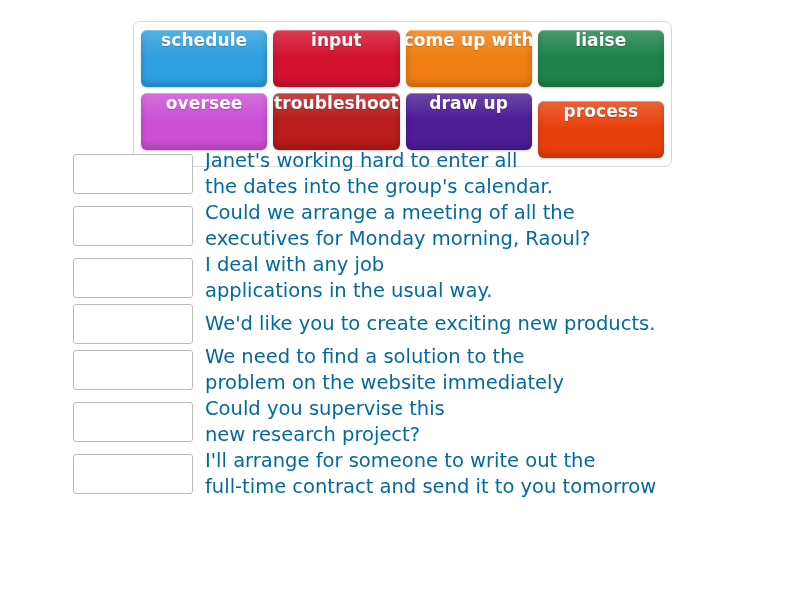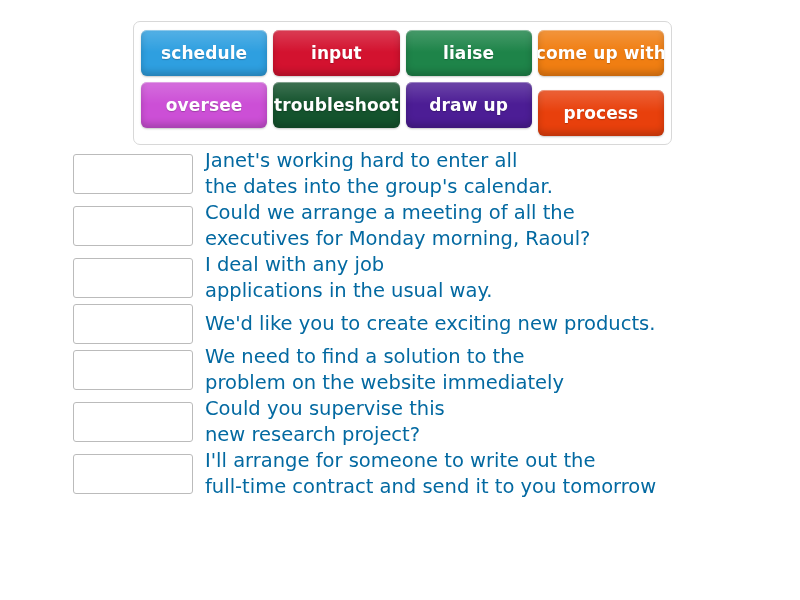"schedule" .tile { align-items: center -> none; height: 46px -> 57px }
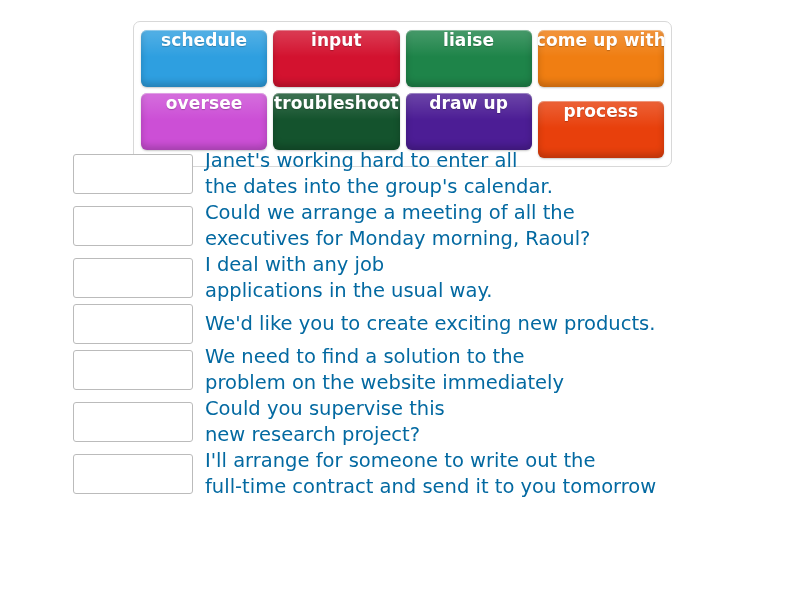"liaise" div.tile { order: before "come up with" -> after "come up with" }
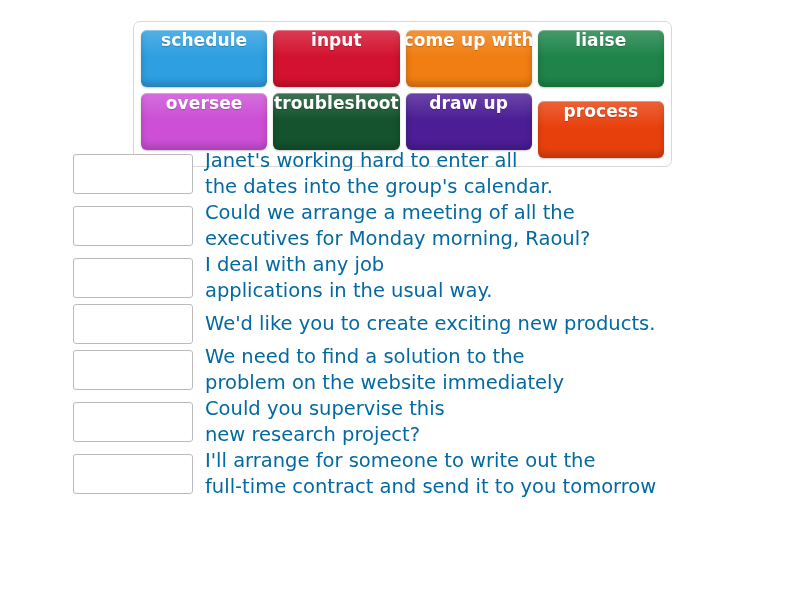"troubleshoot" div.tile { background: #14532d -> #b91c1c }
